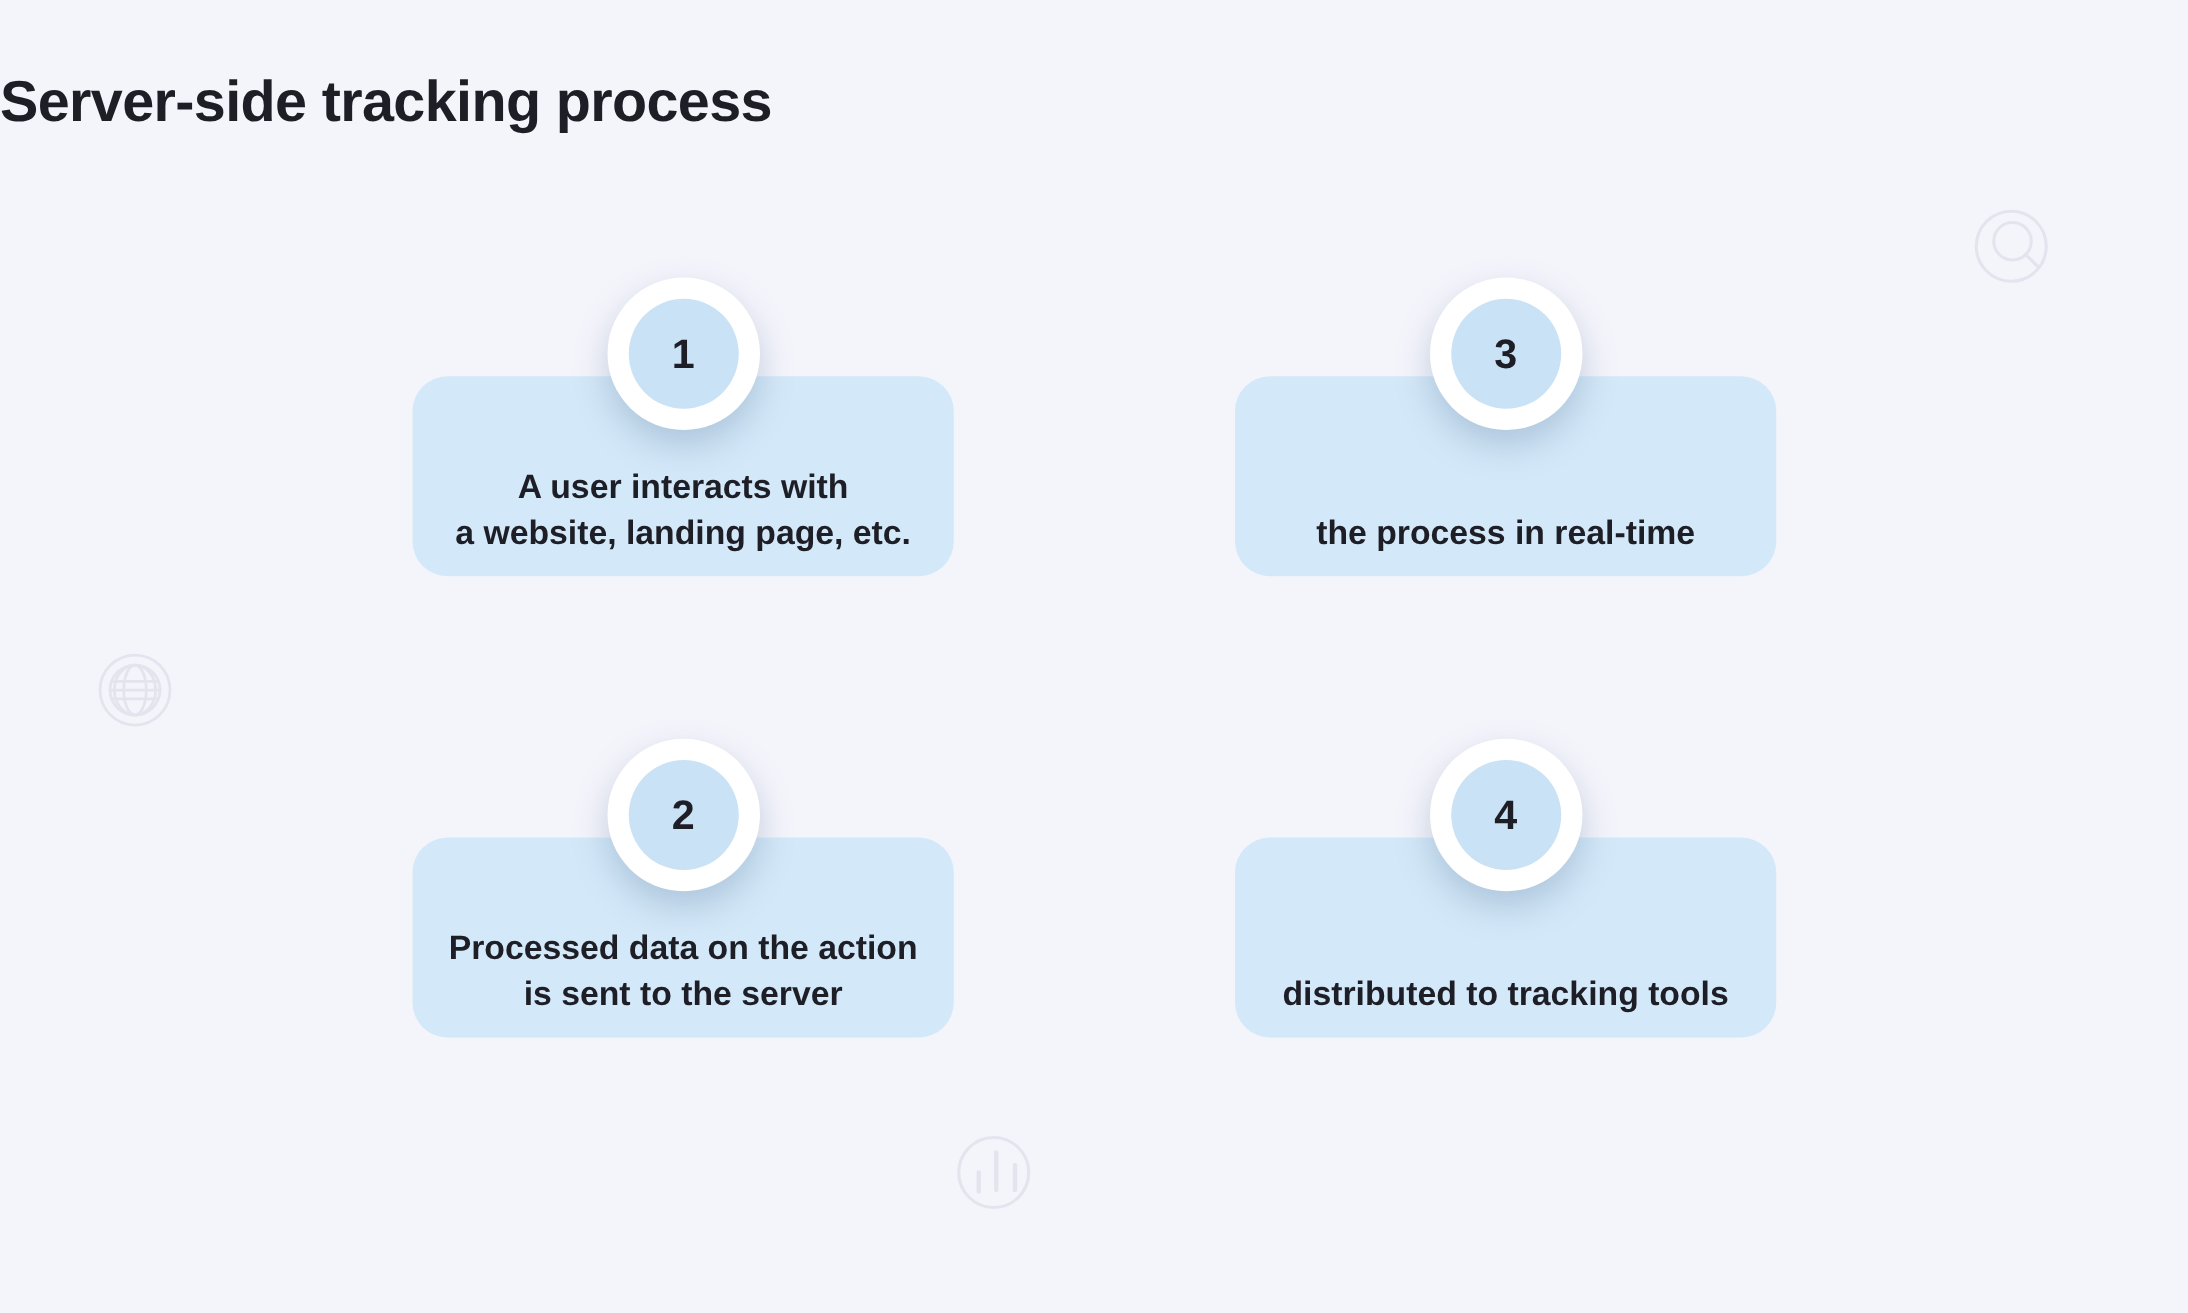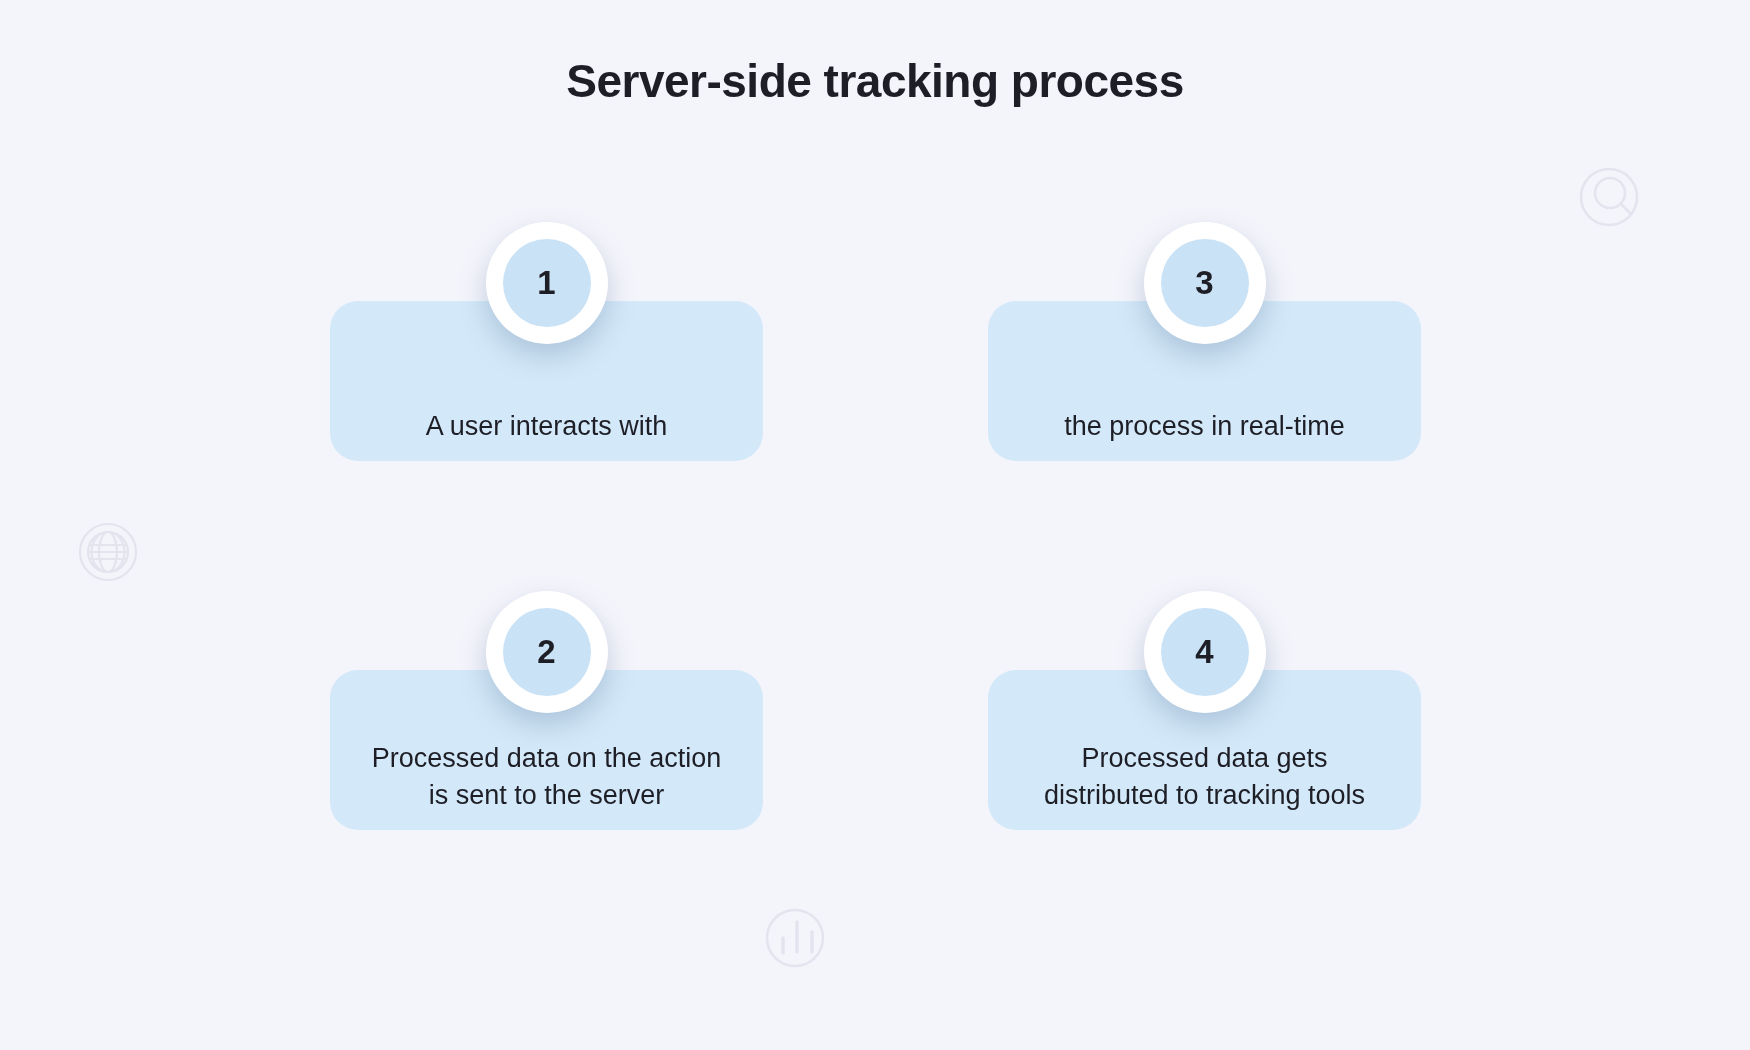"Server-side tracking process" .page-title { text-align: center -> none }
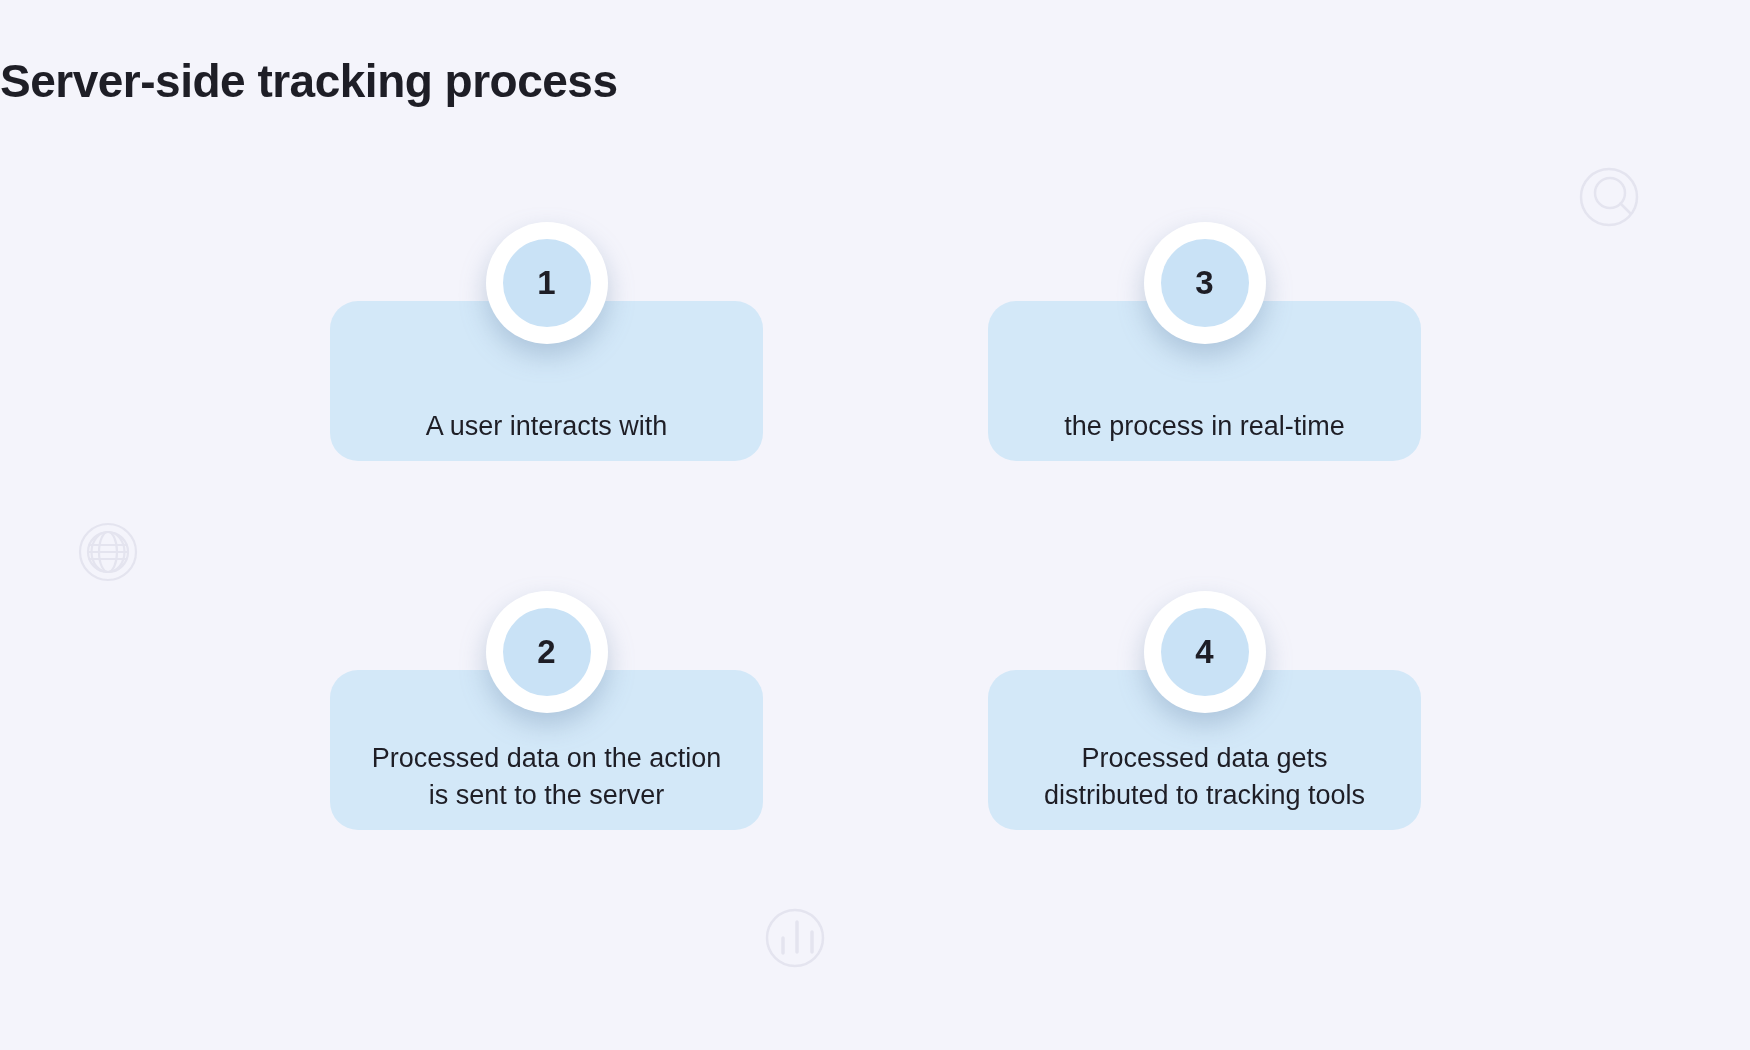"A user interacts with" .card-text { font-weight: 400 -> 700 }
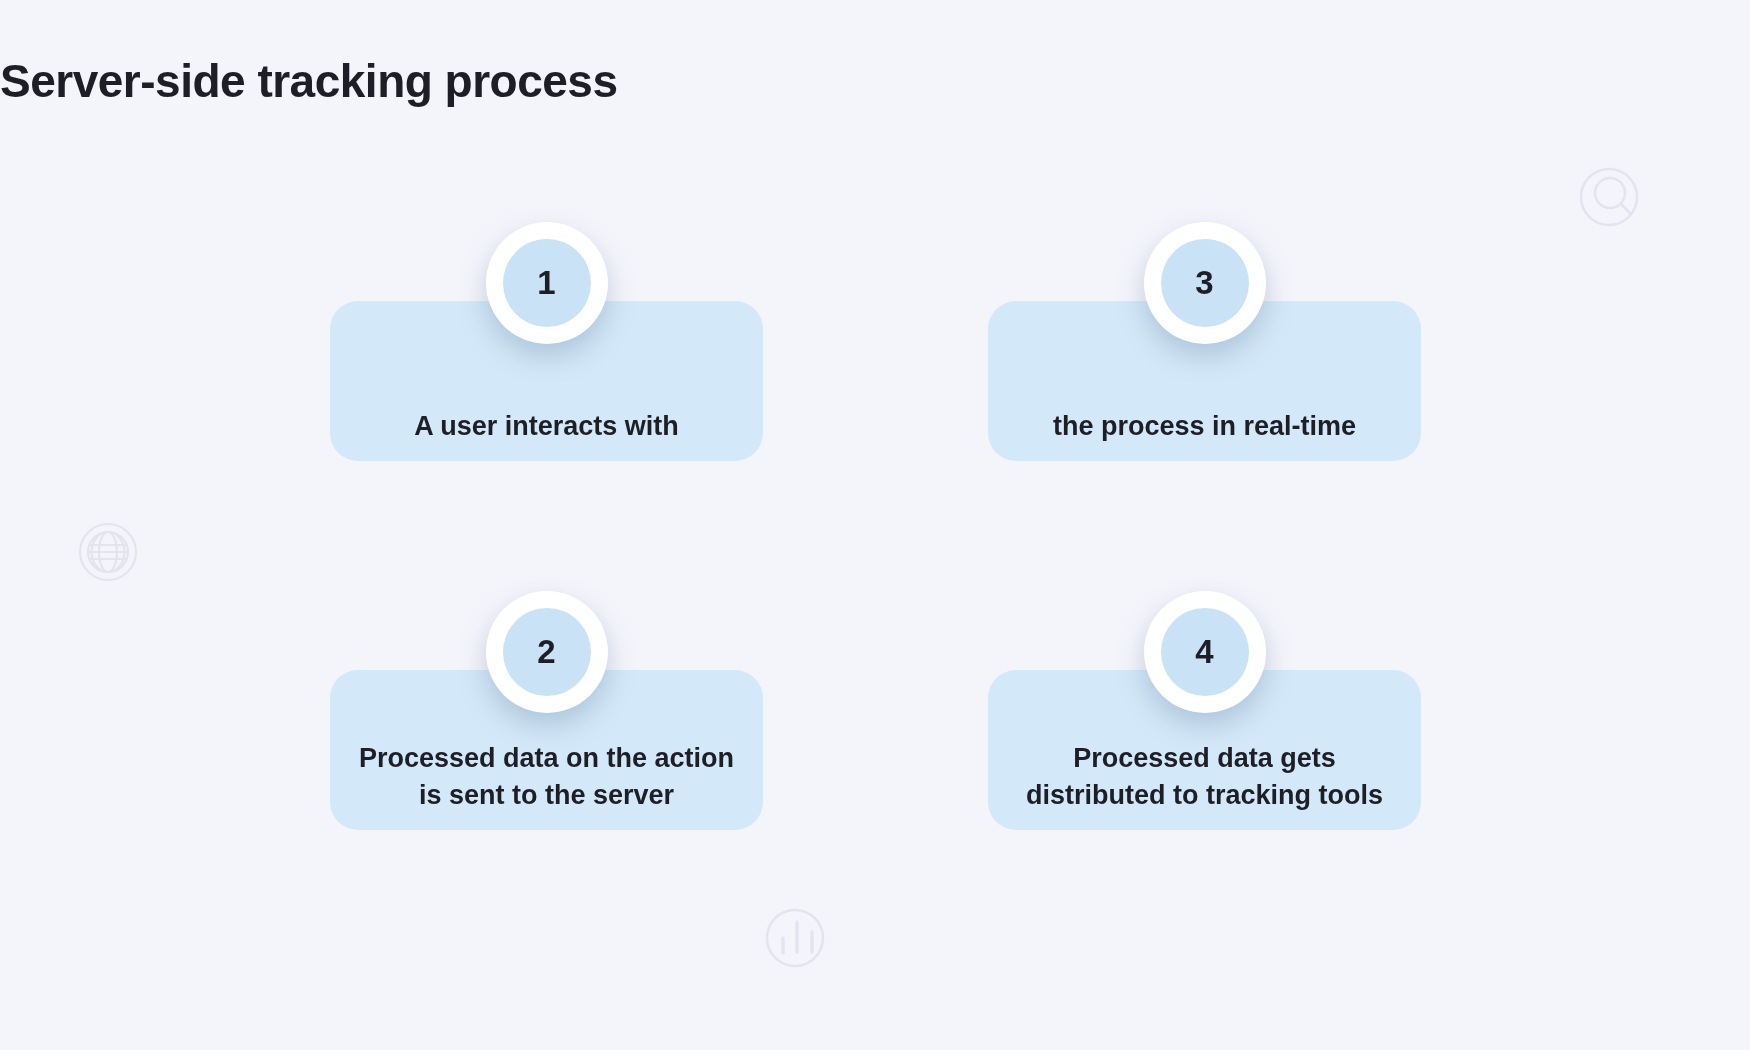"a website, landing page, etc." span { html: none -> <span>a website, landing page, etc.</span> }
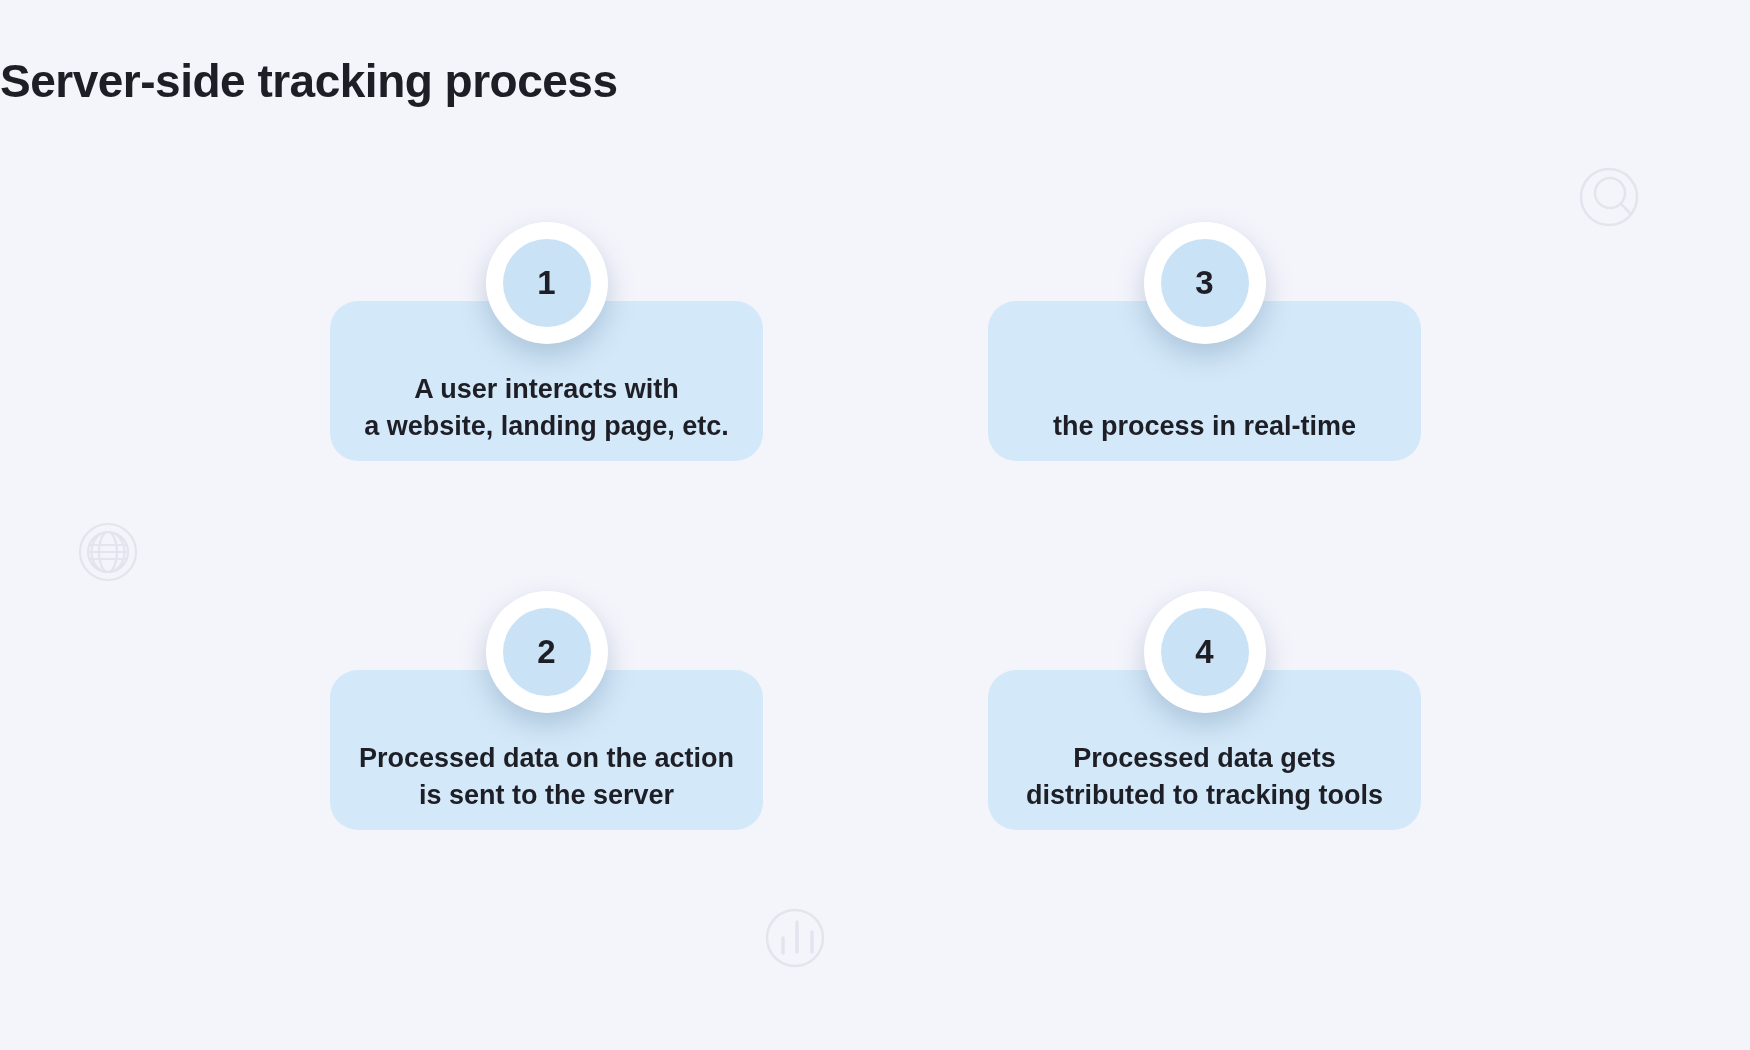"Processed data gets" span { html: <span>Processed data gets</span> -> none }
